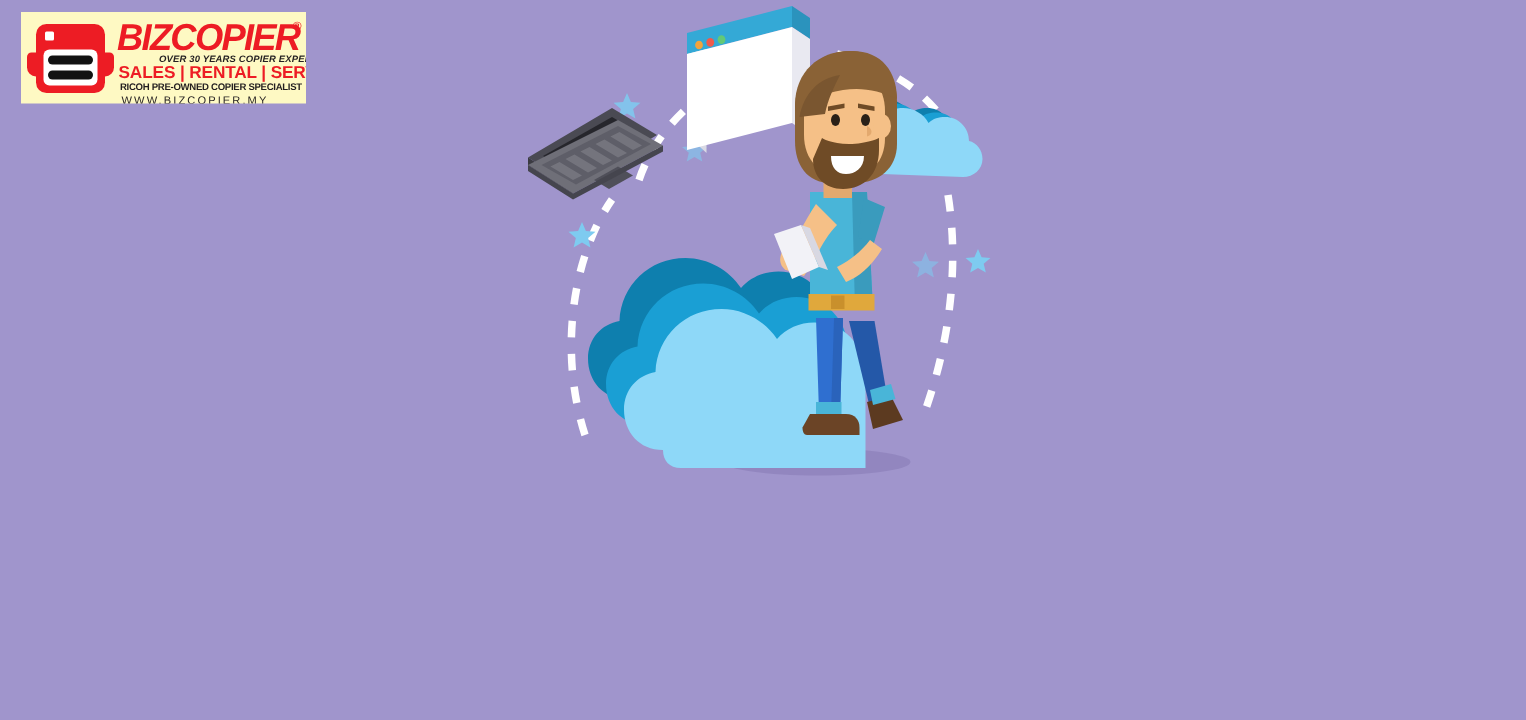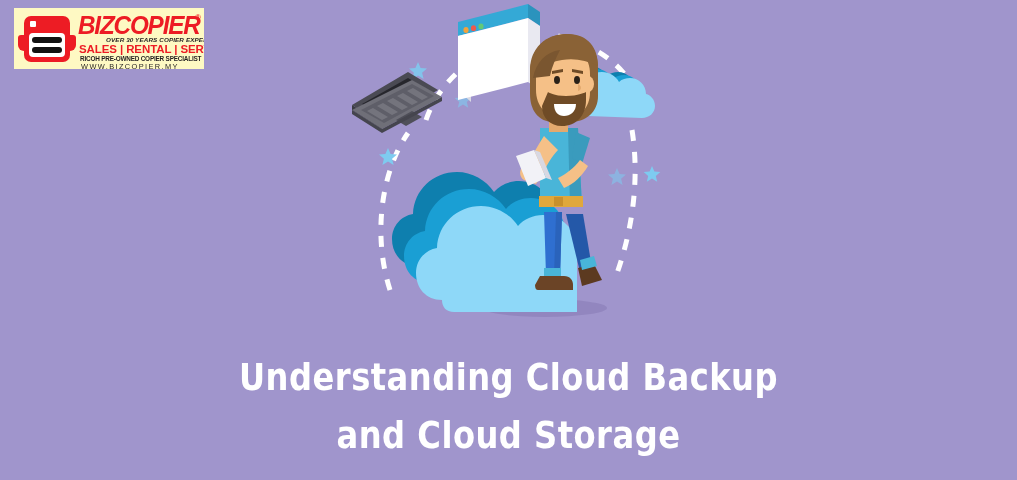"Understanding Cloud Backup" div { html: <div> <div>Understanding Cloud Backup</div> <div>and Cloud Storage</div> </div> -> none }
